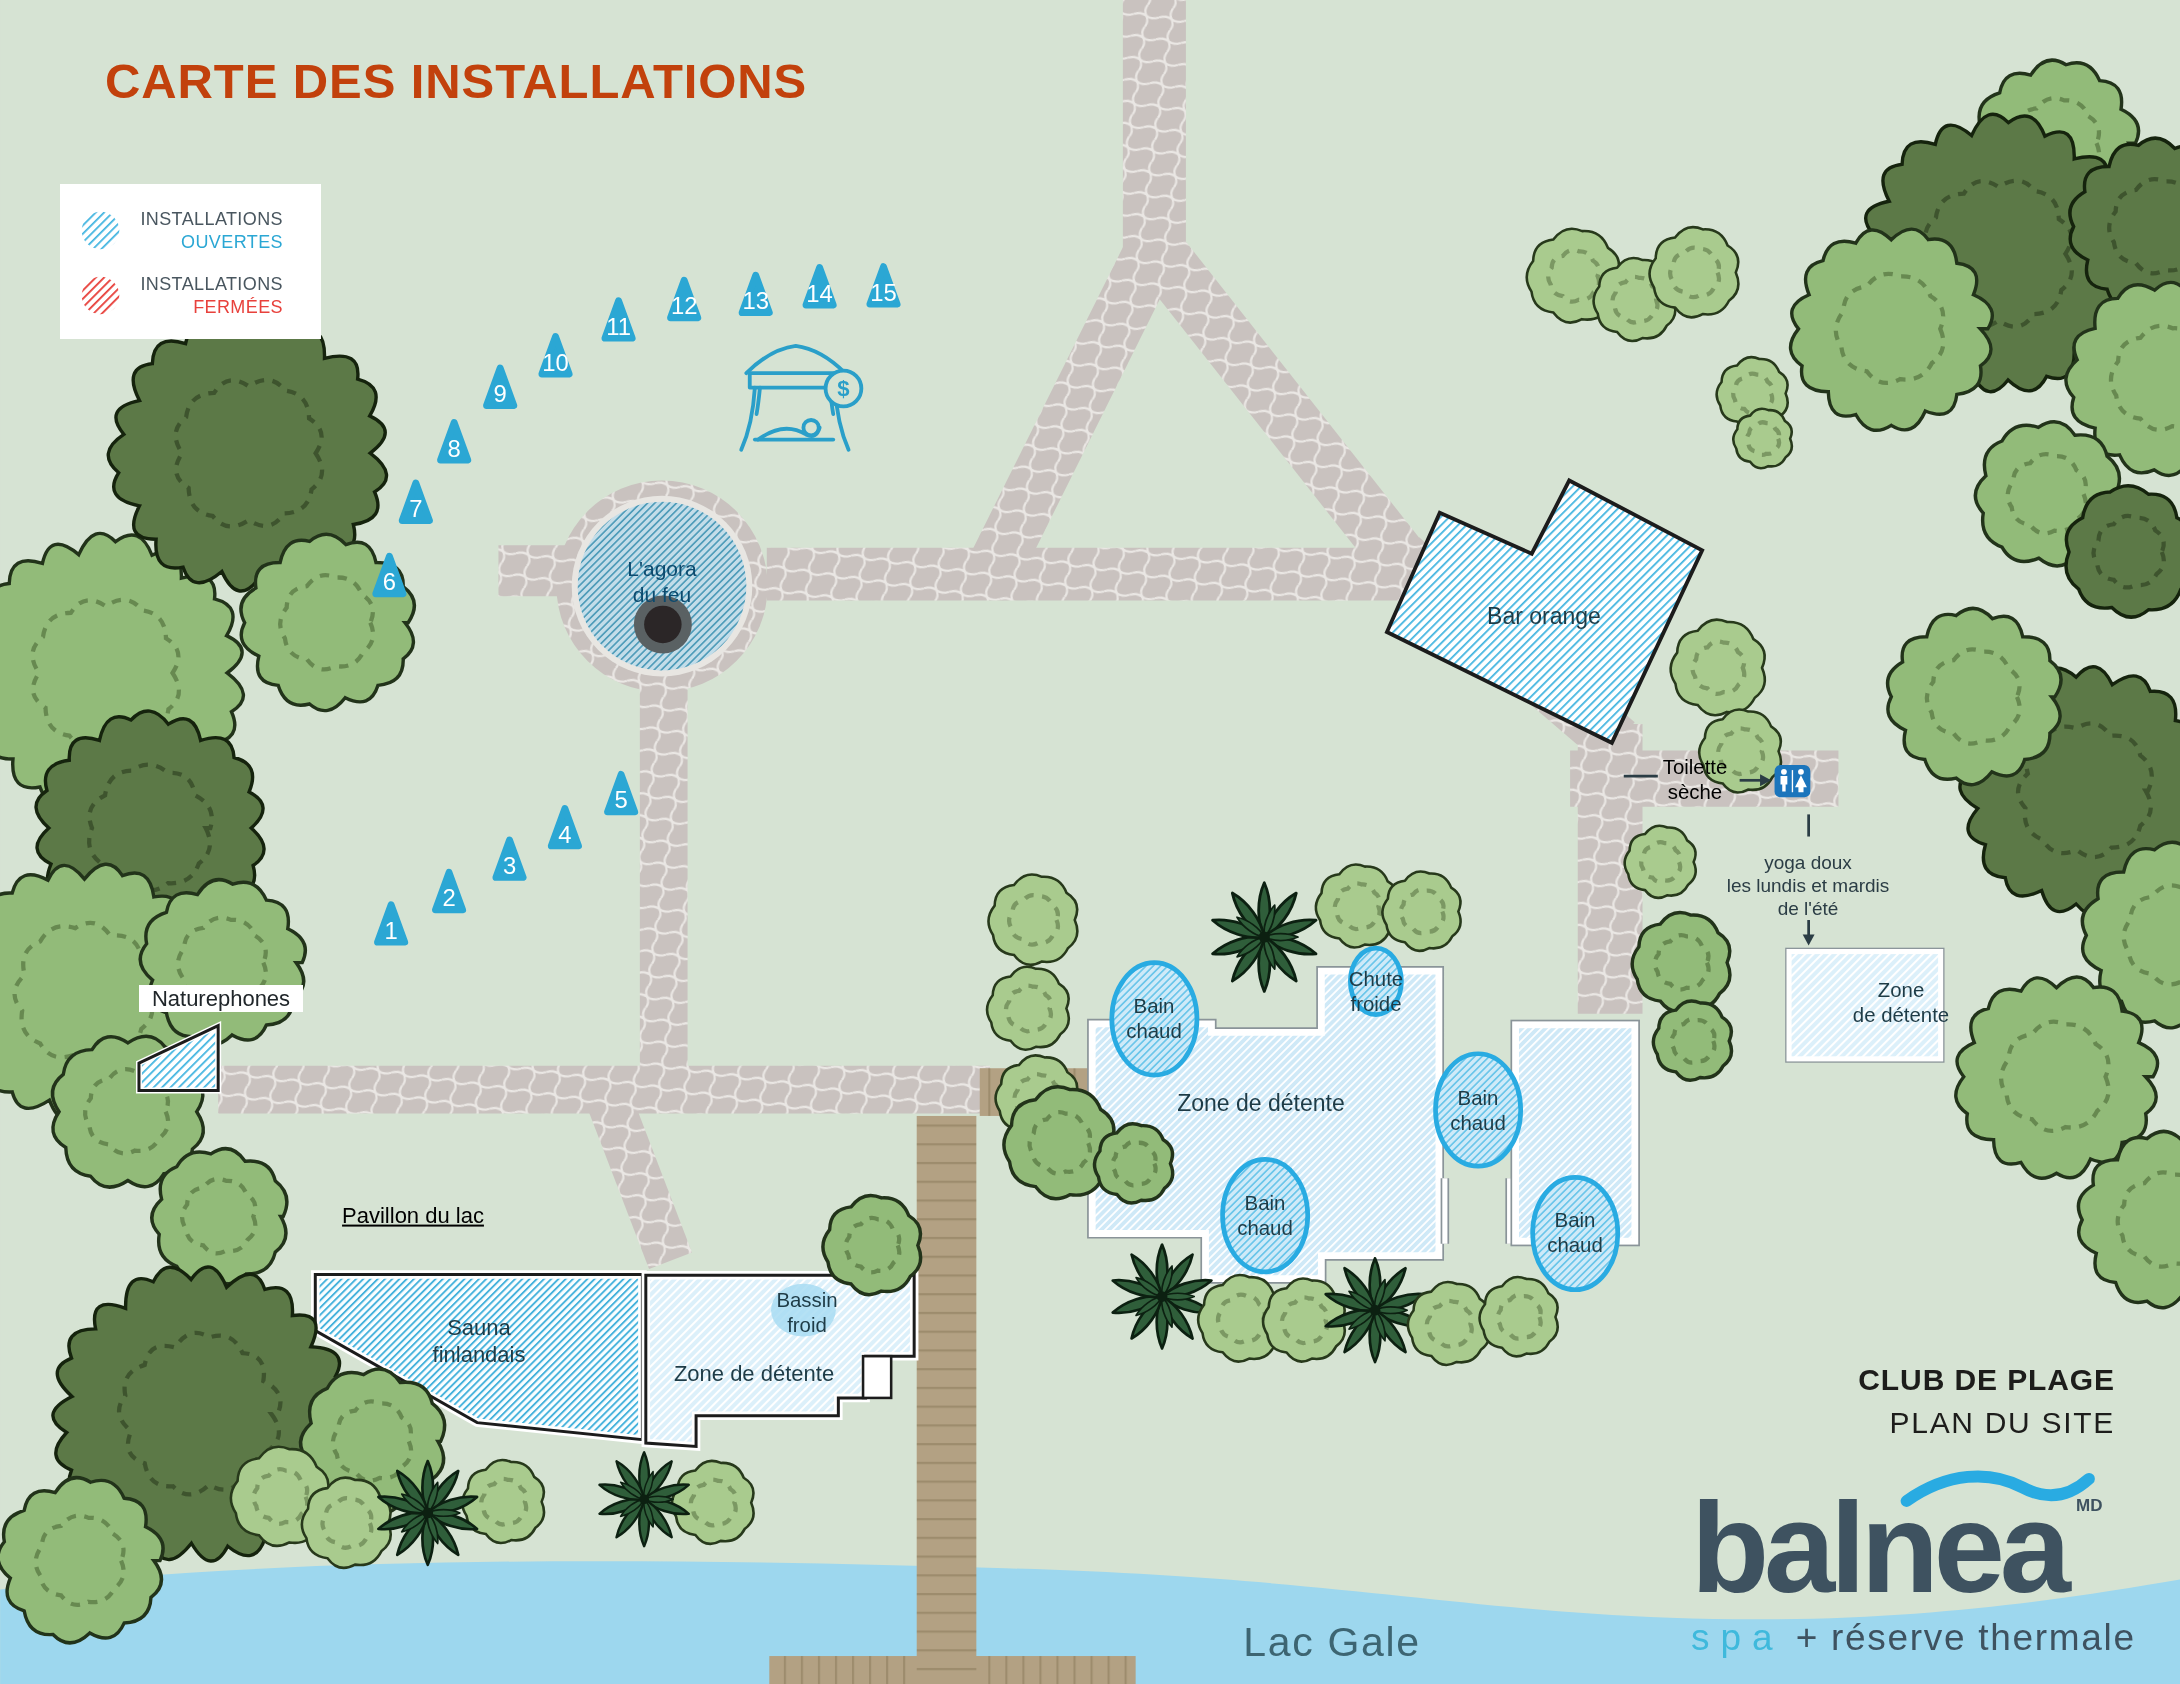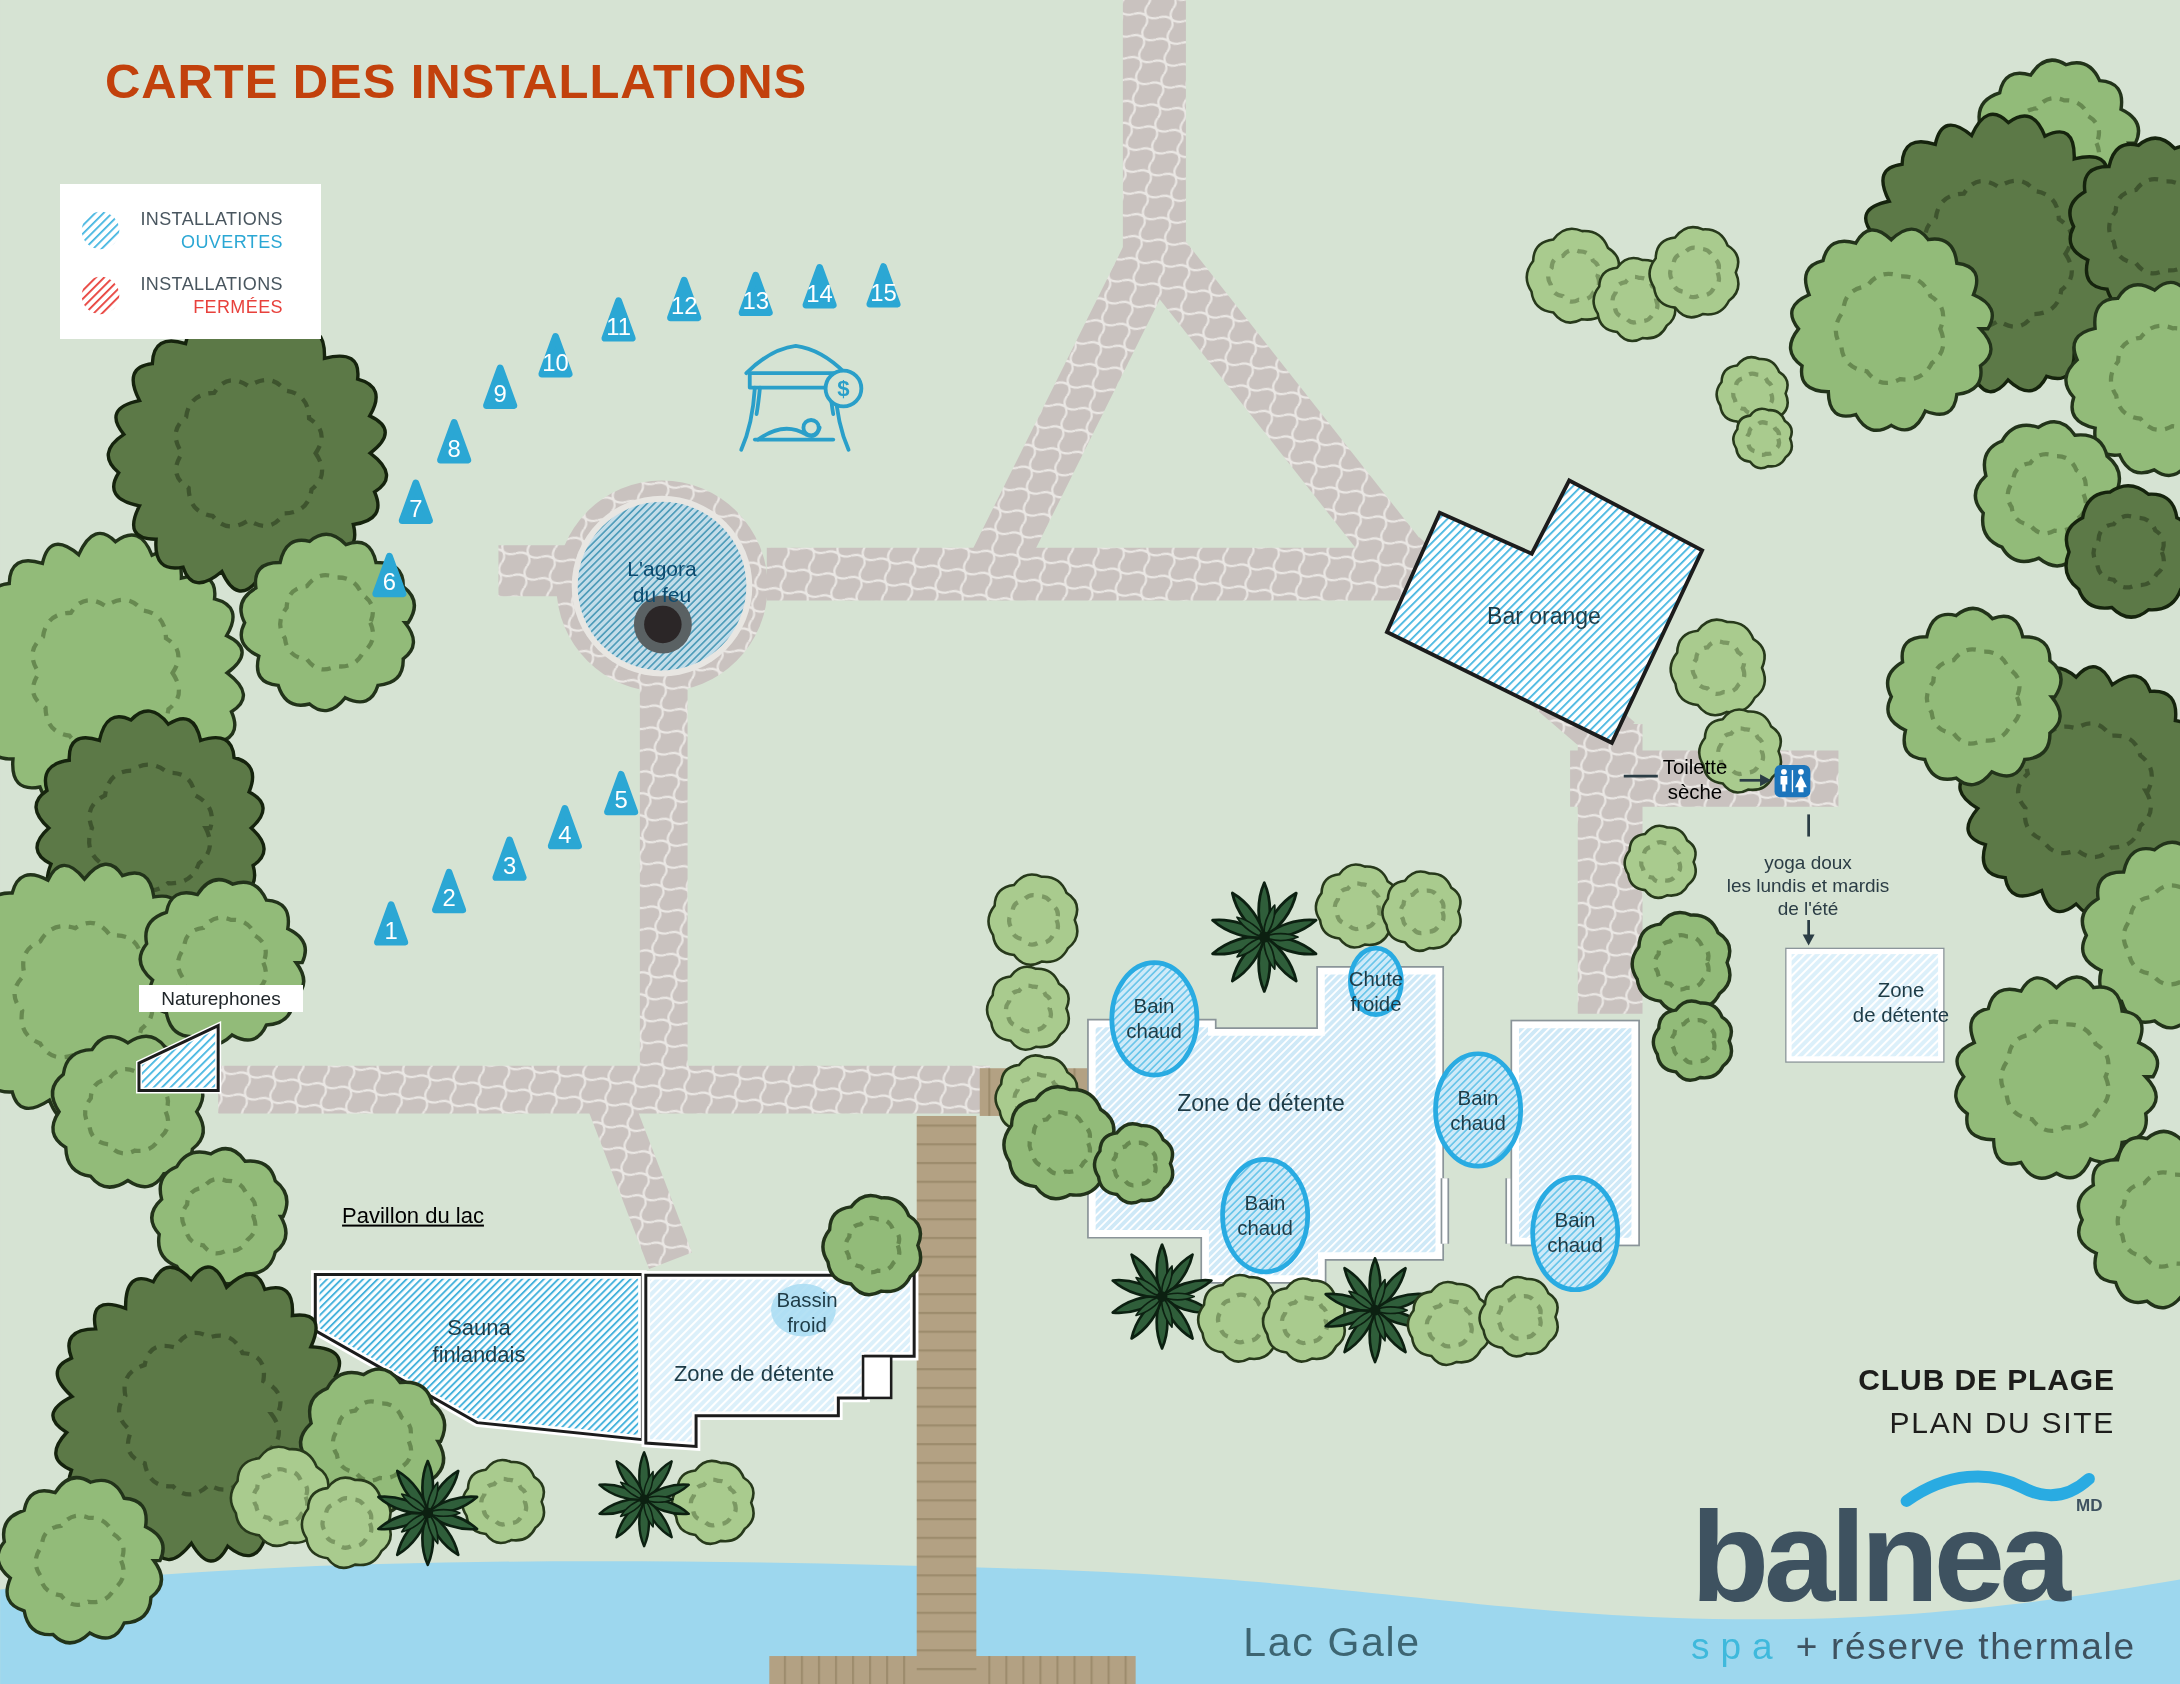"Naturephones" #naturephones-box { font-size: 19px -> 22px }
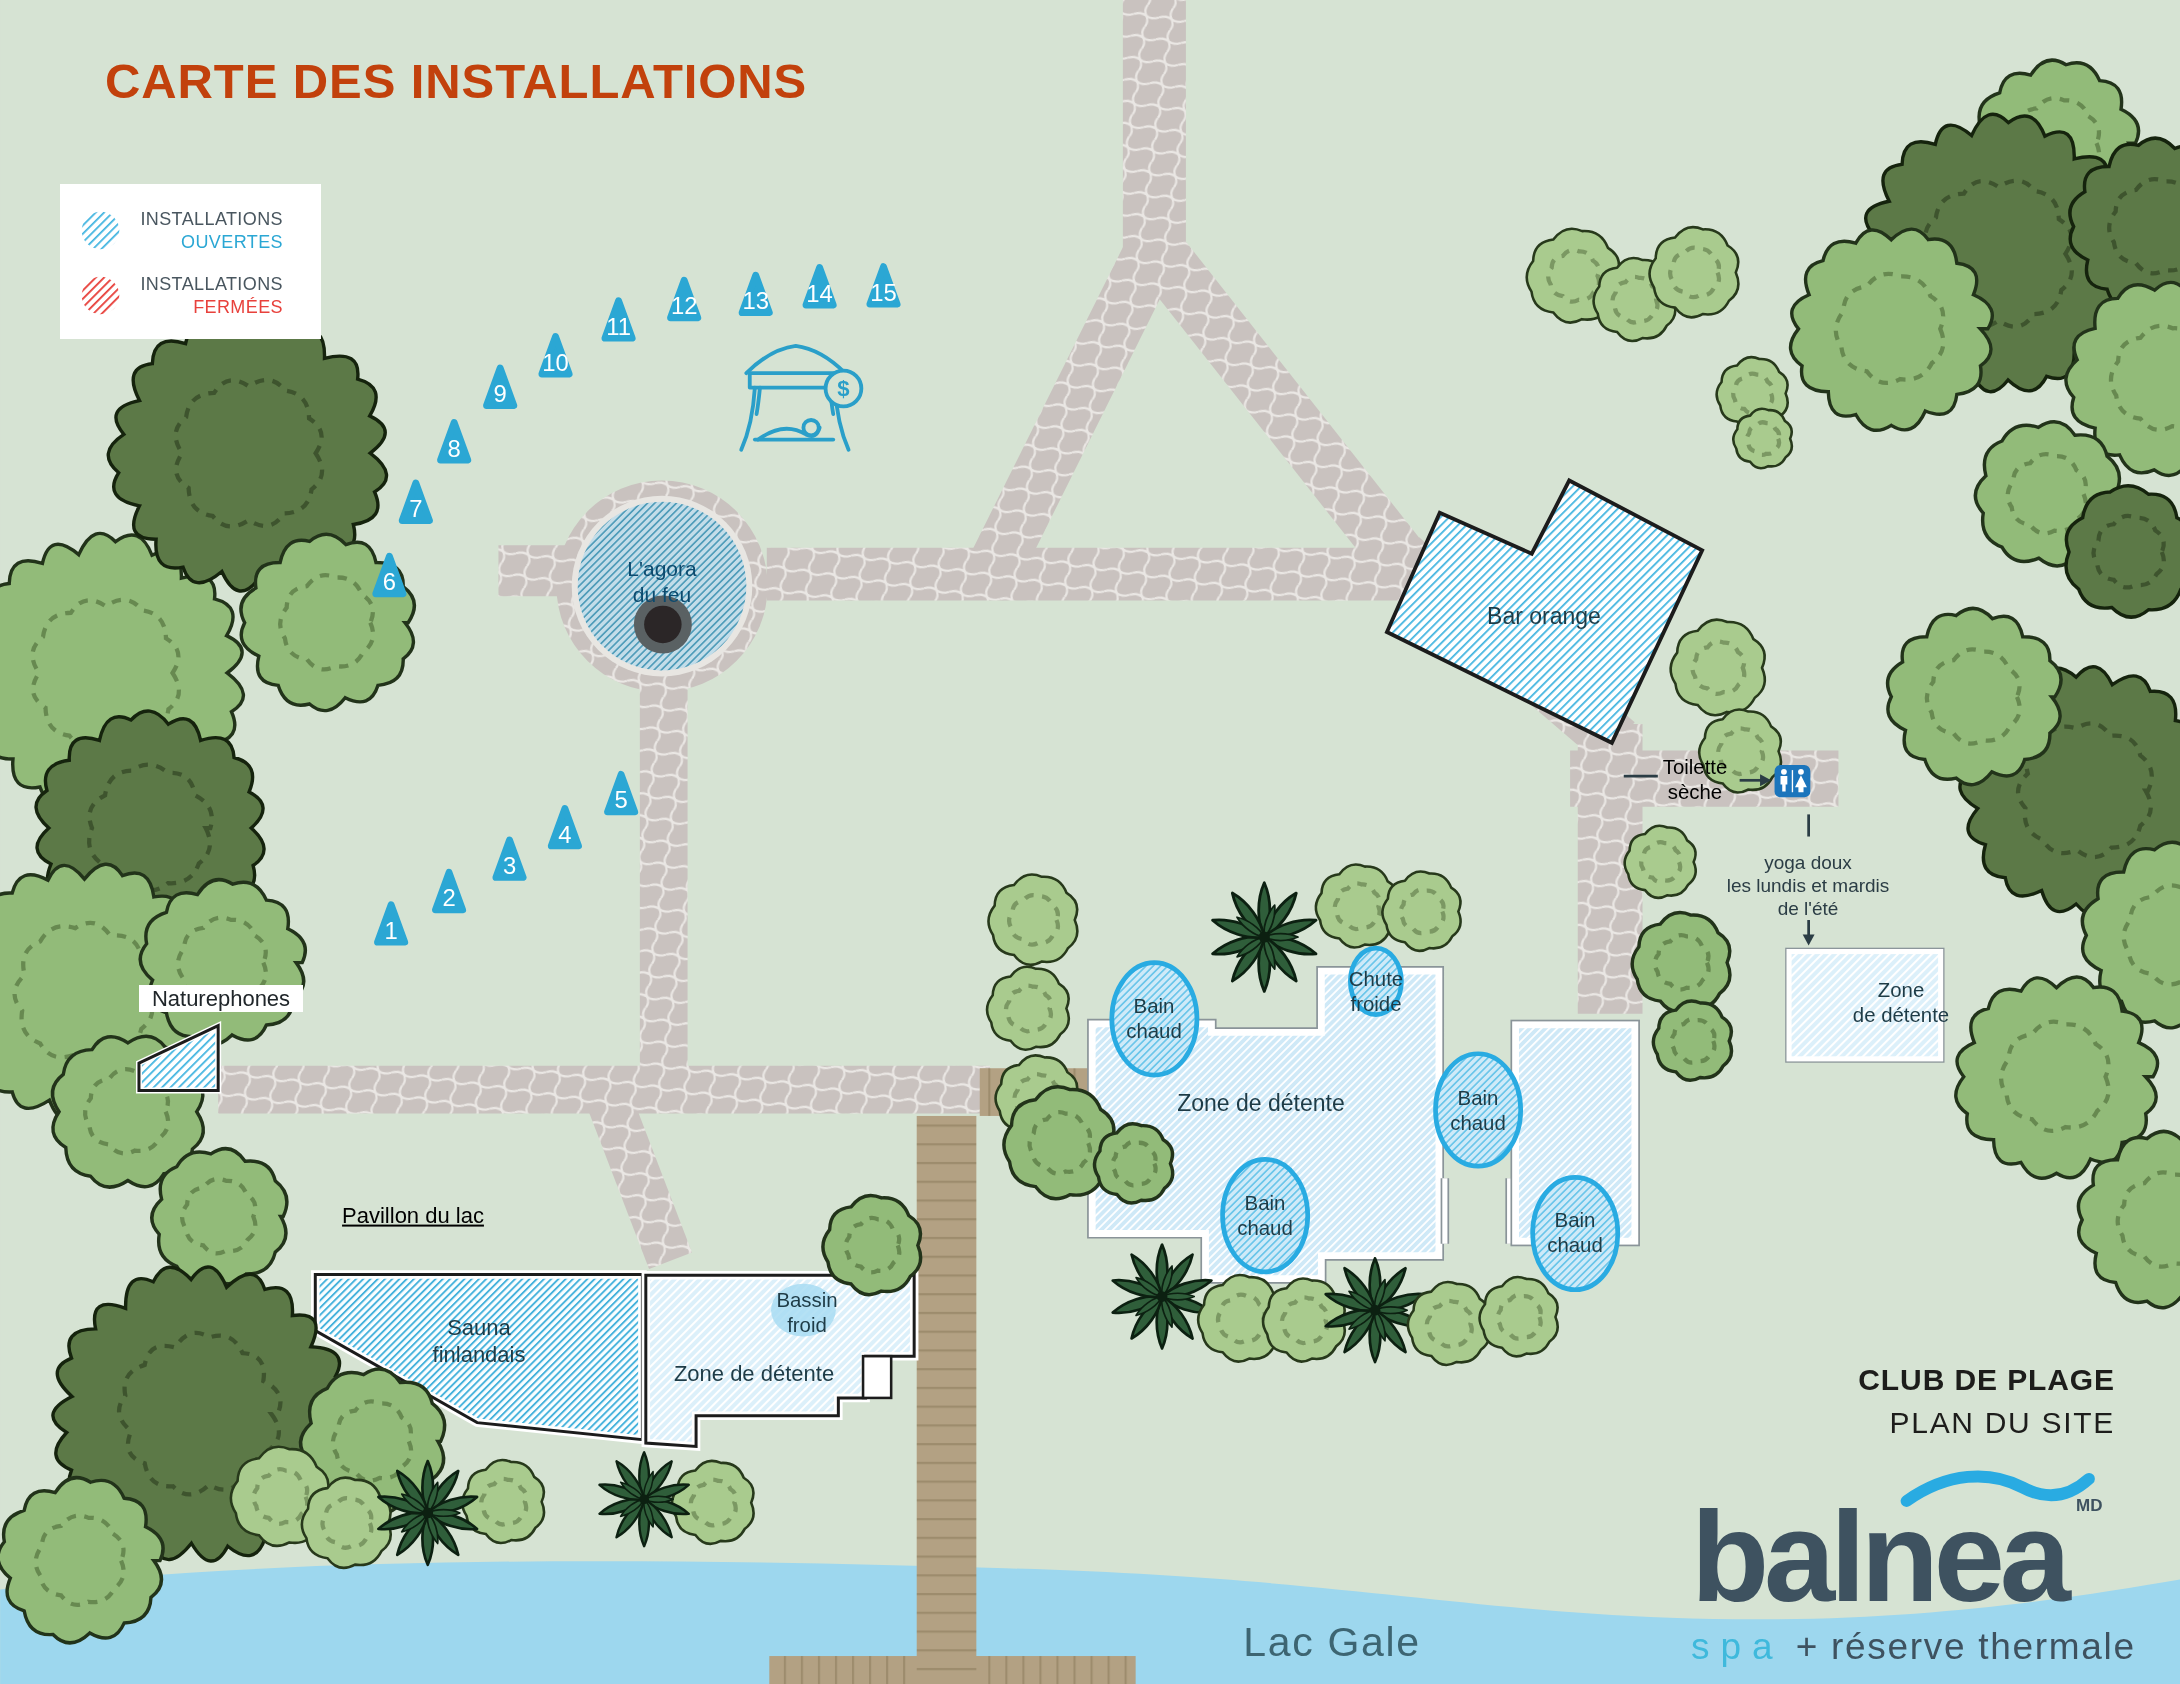"balnea" #logo .word { margin-top: 9px -> none }
